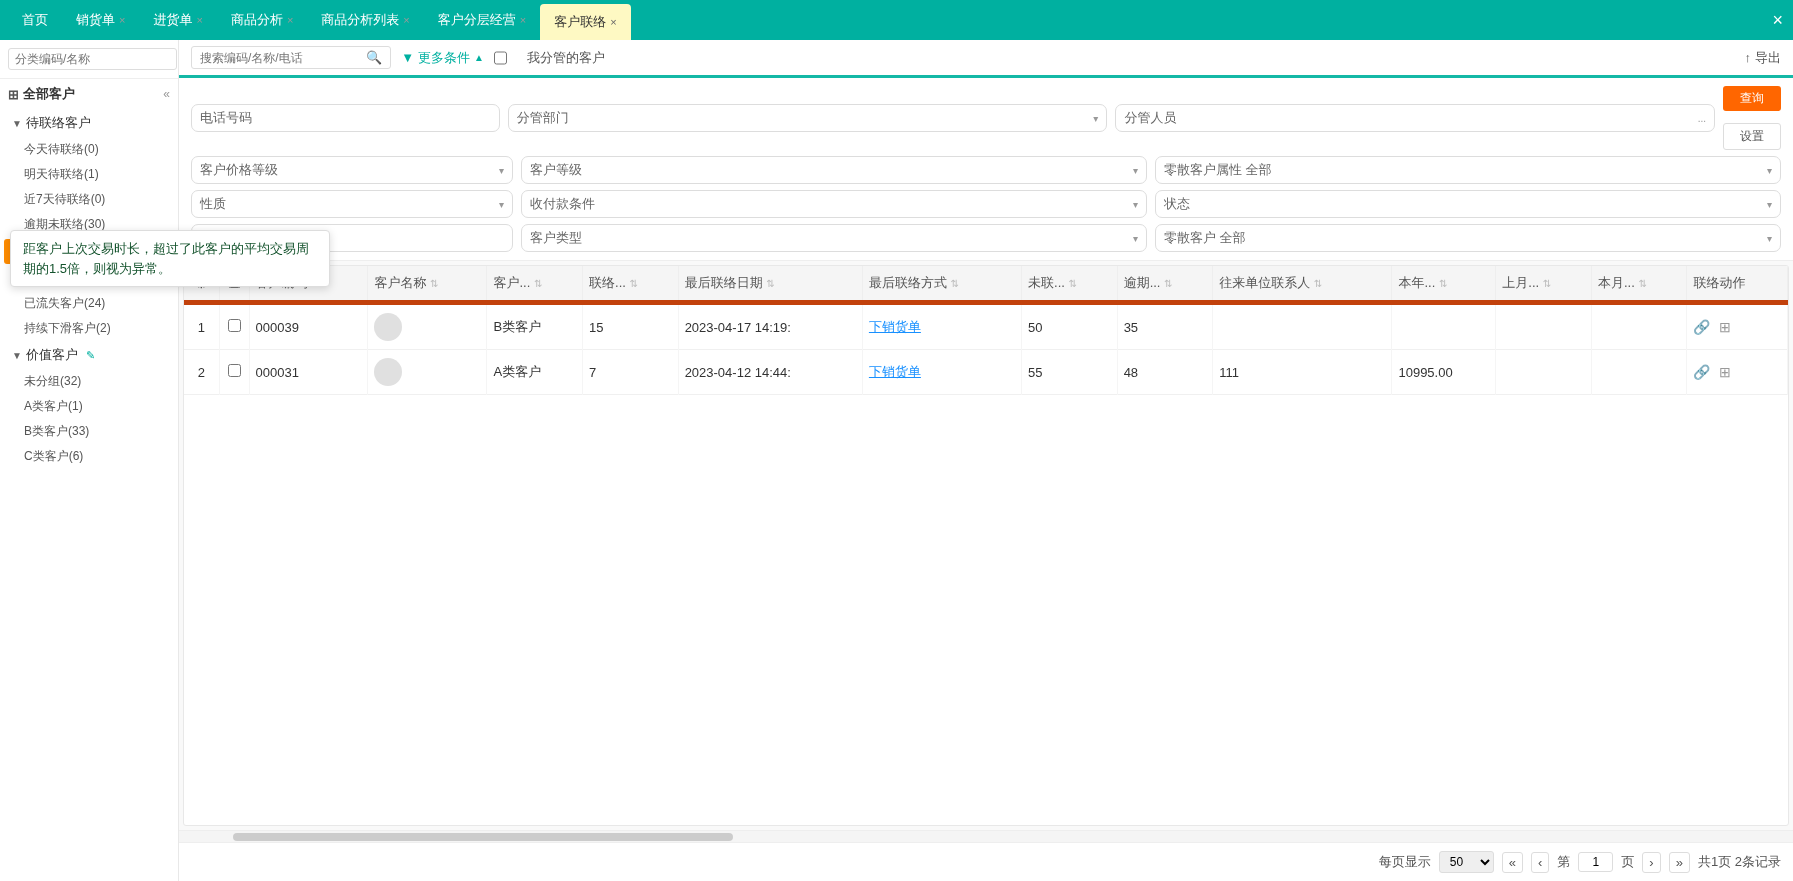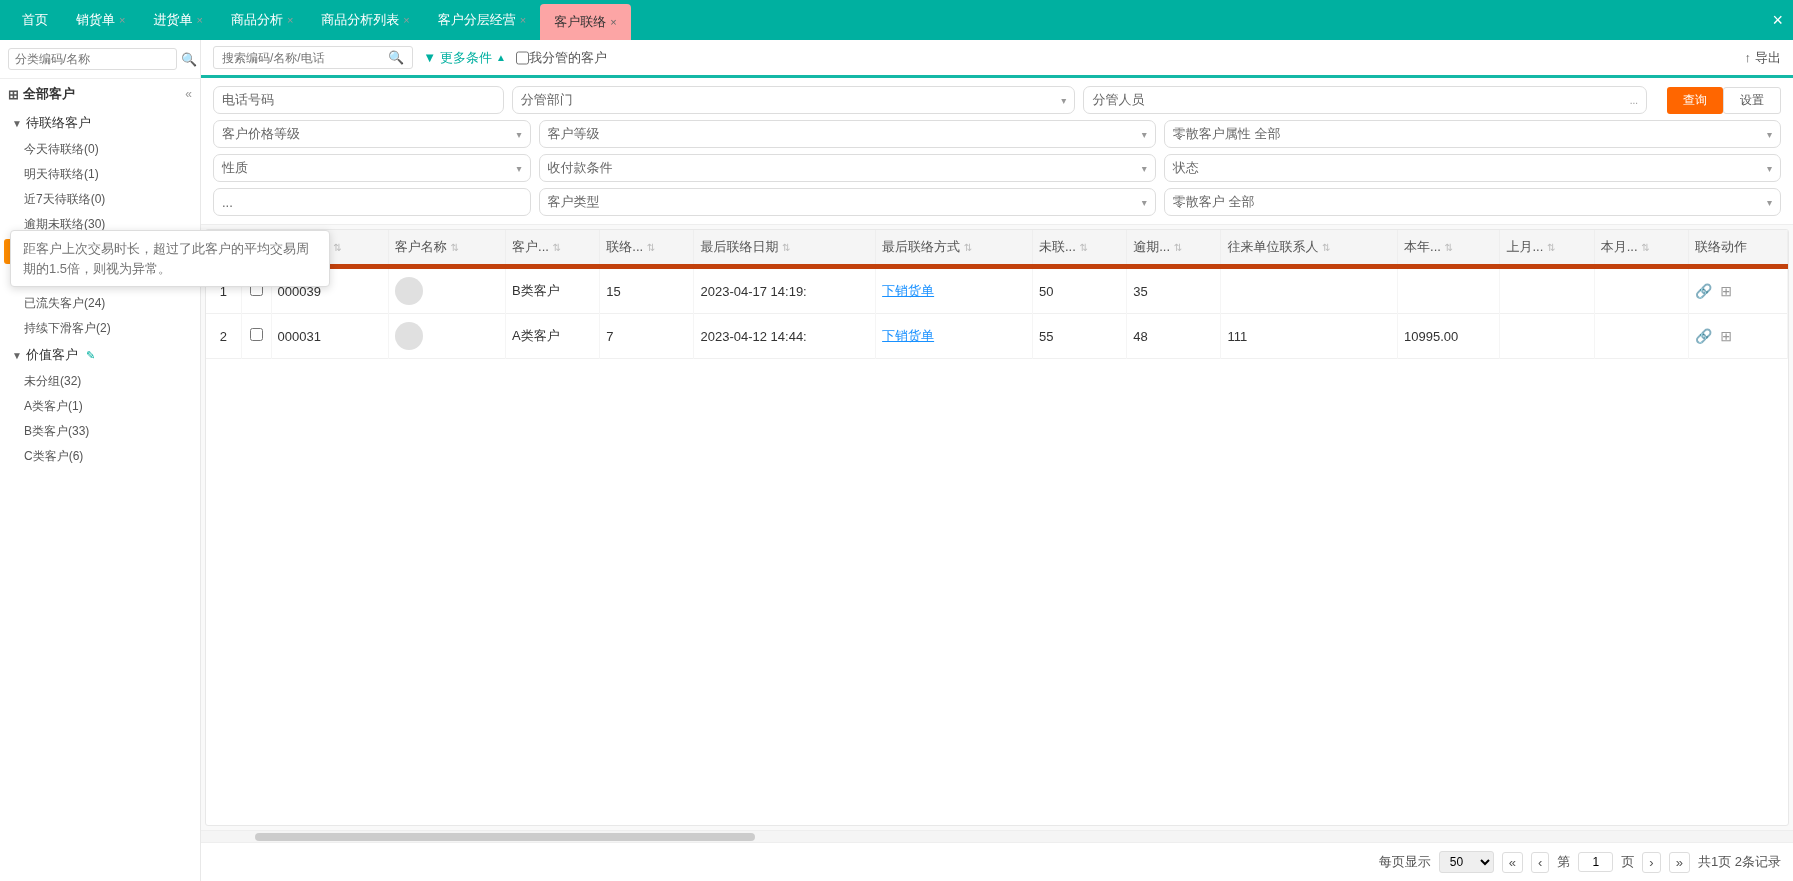"客户联络" .top-nav .nav-item.active { background: #fca5a5 -> #fef9c3 }
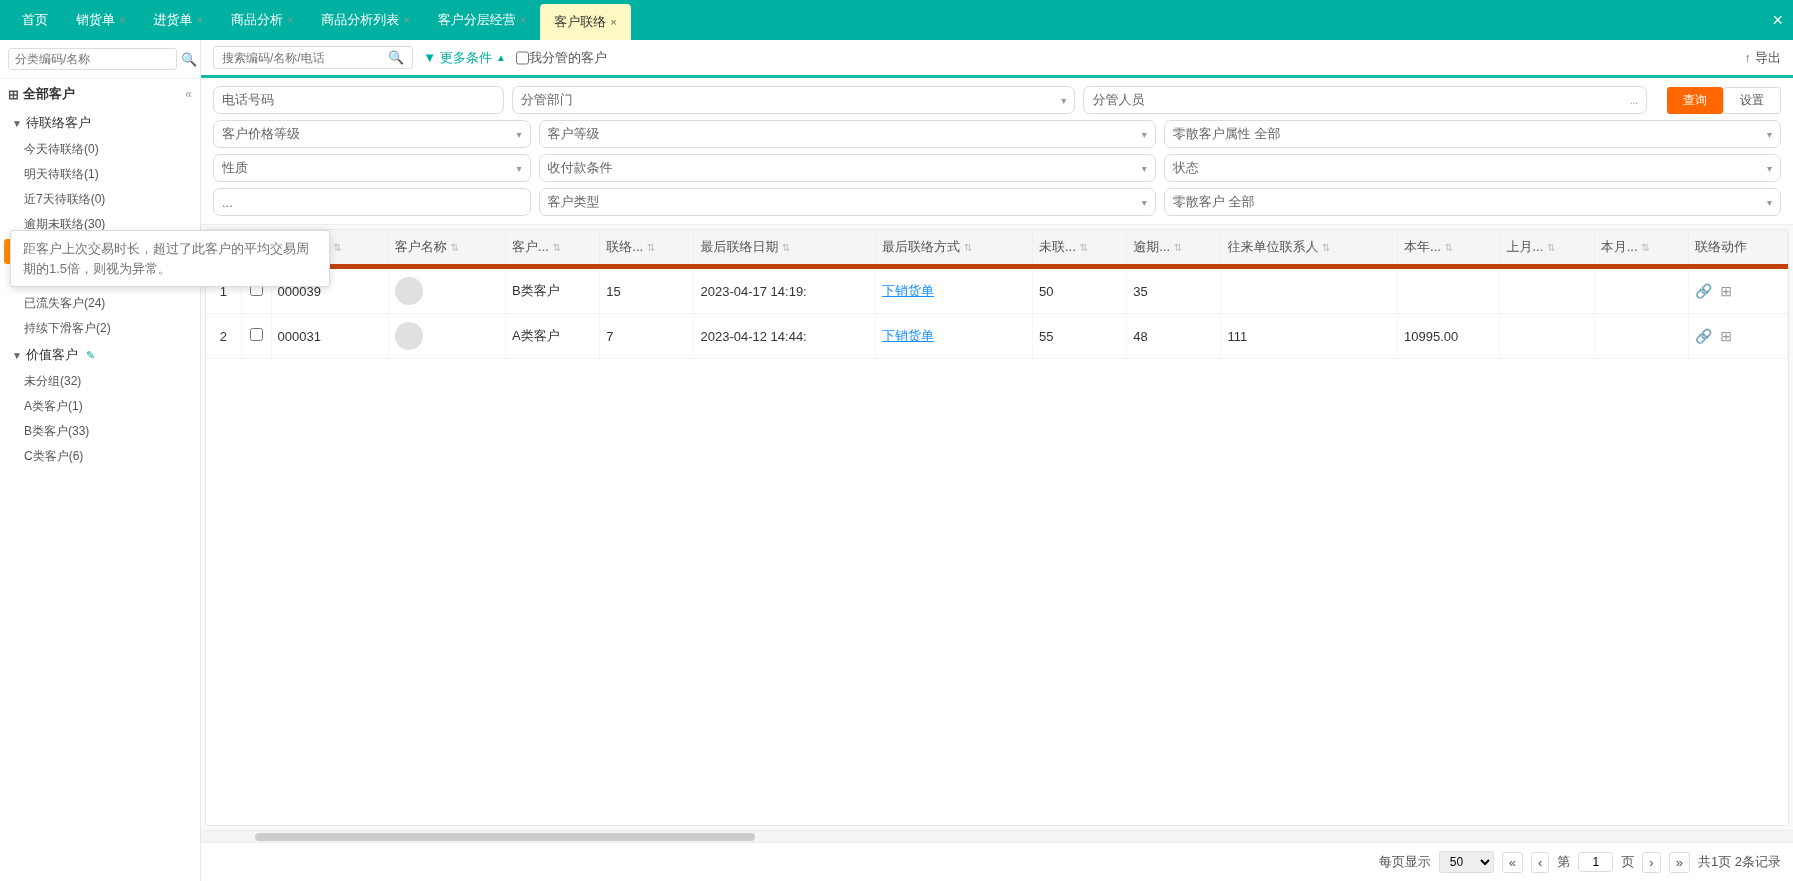"分类编码/名称" .sidebar { width: 201px -> 179px }
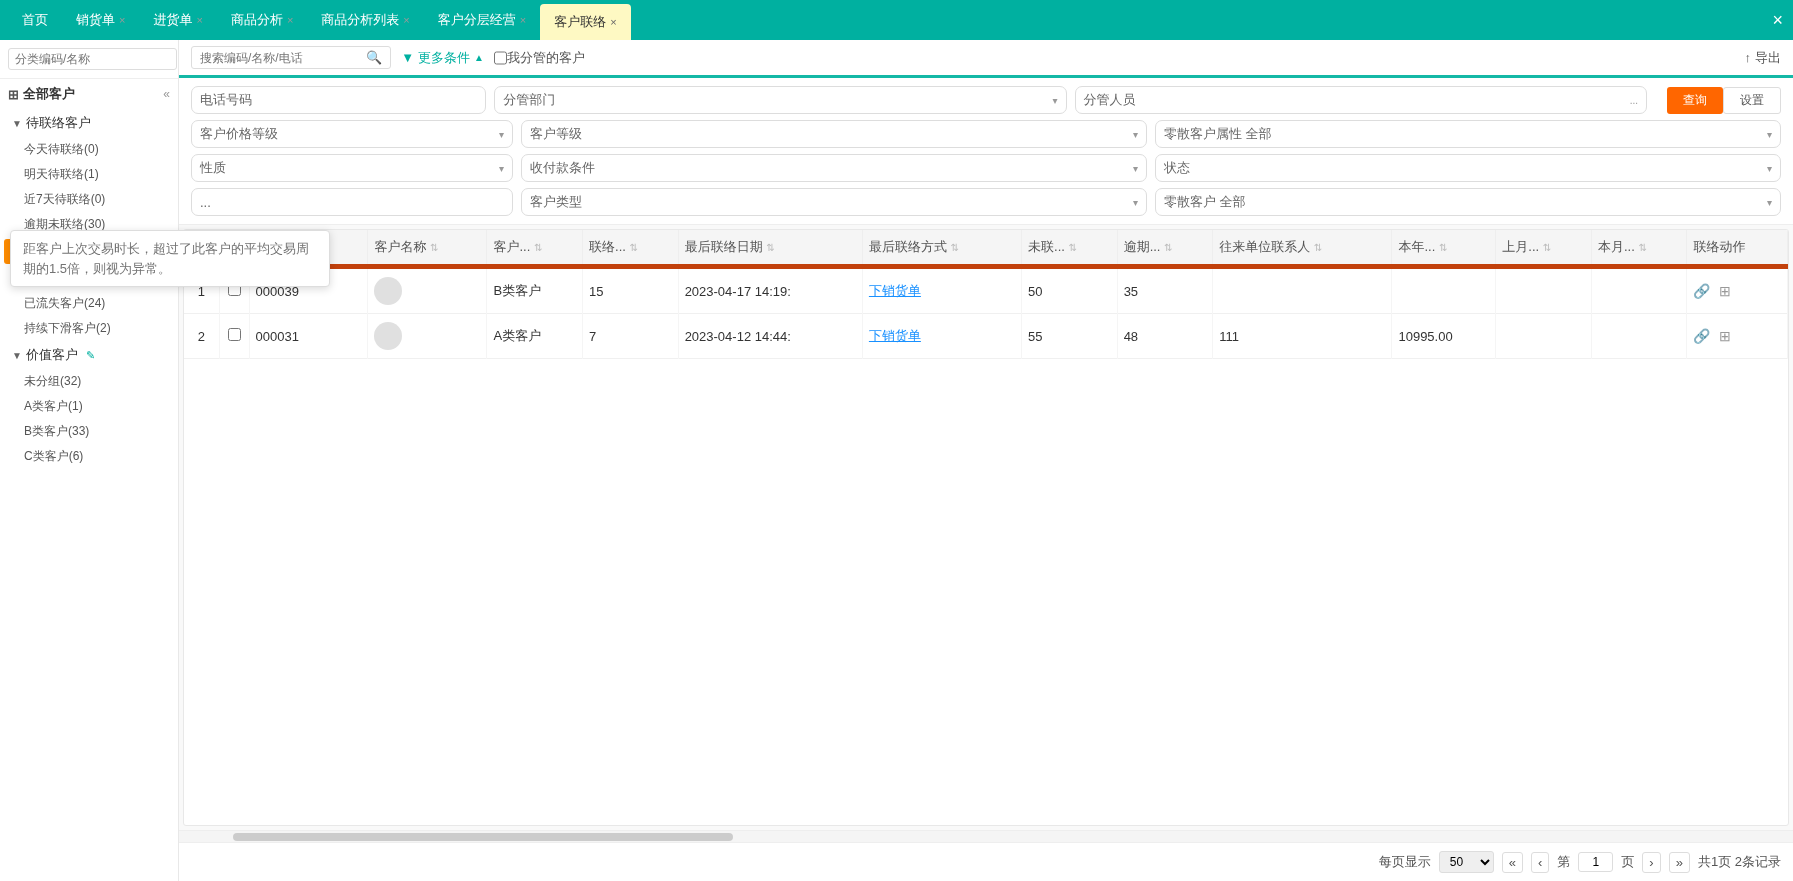"我分管的客户" .filter-bar .my-customer { gap: 0 -> 20px }
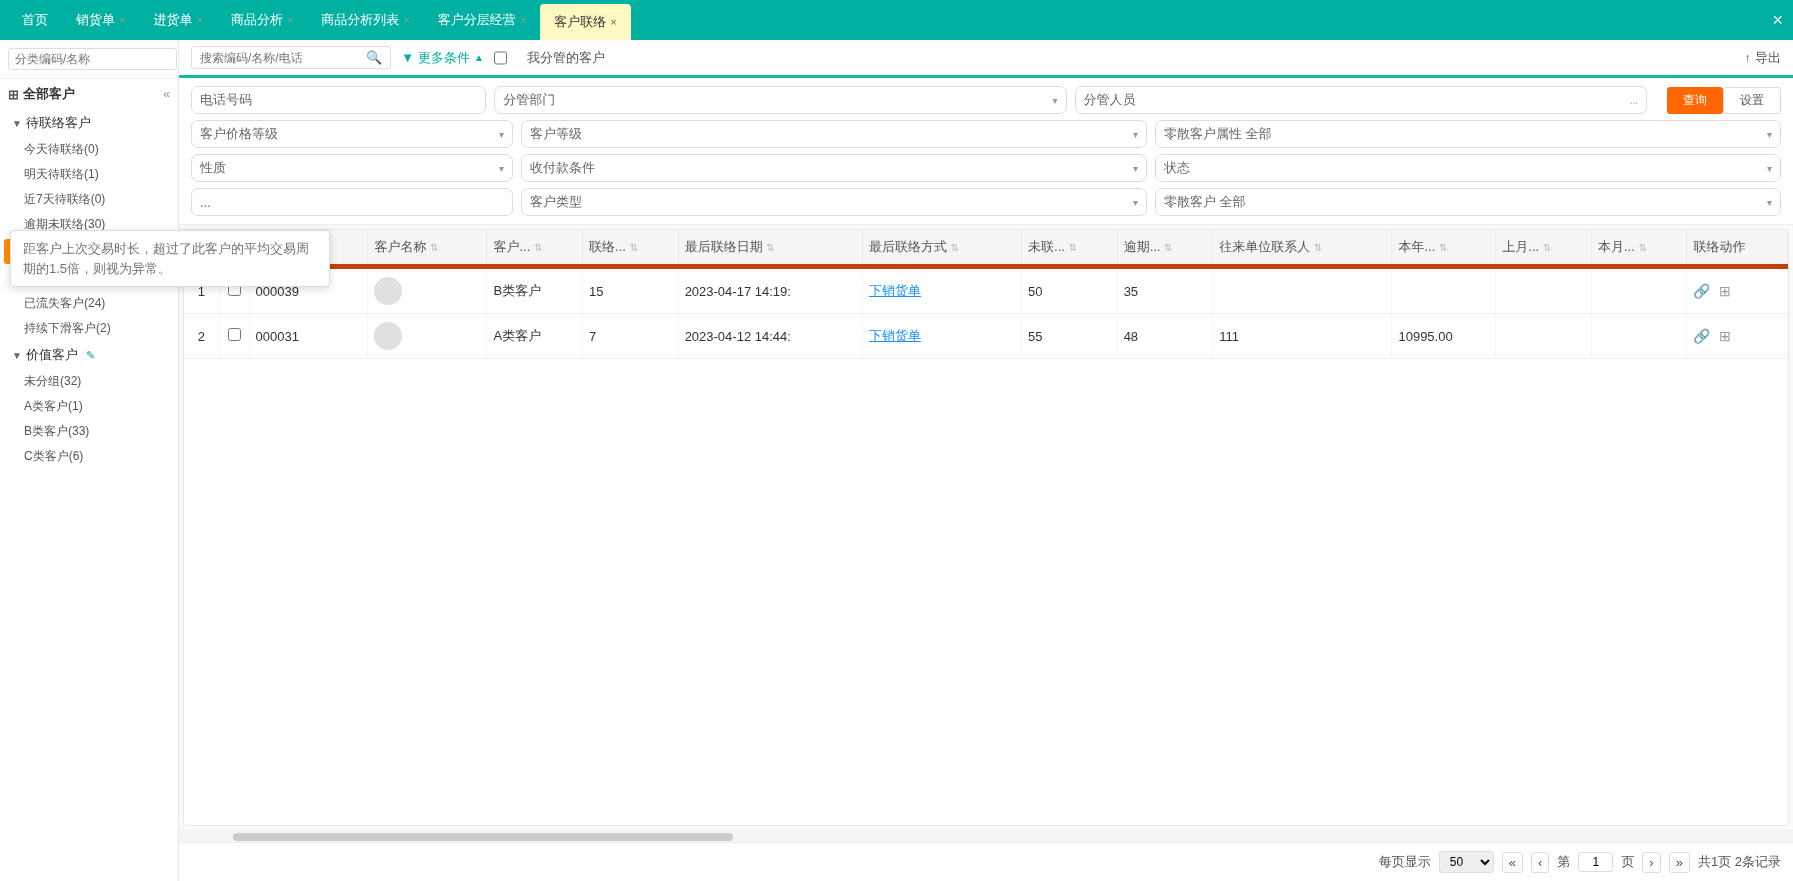"查询" .filter-actions { flex-direction: row -> column; gap: 0 -> 12px; margin-left: 12px -> 0 }
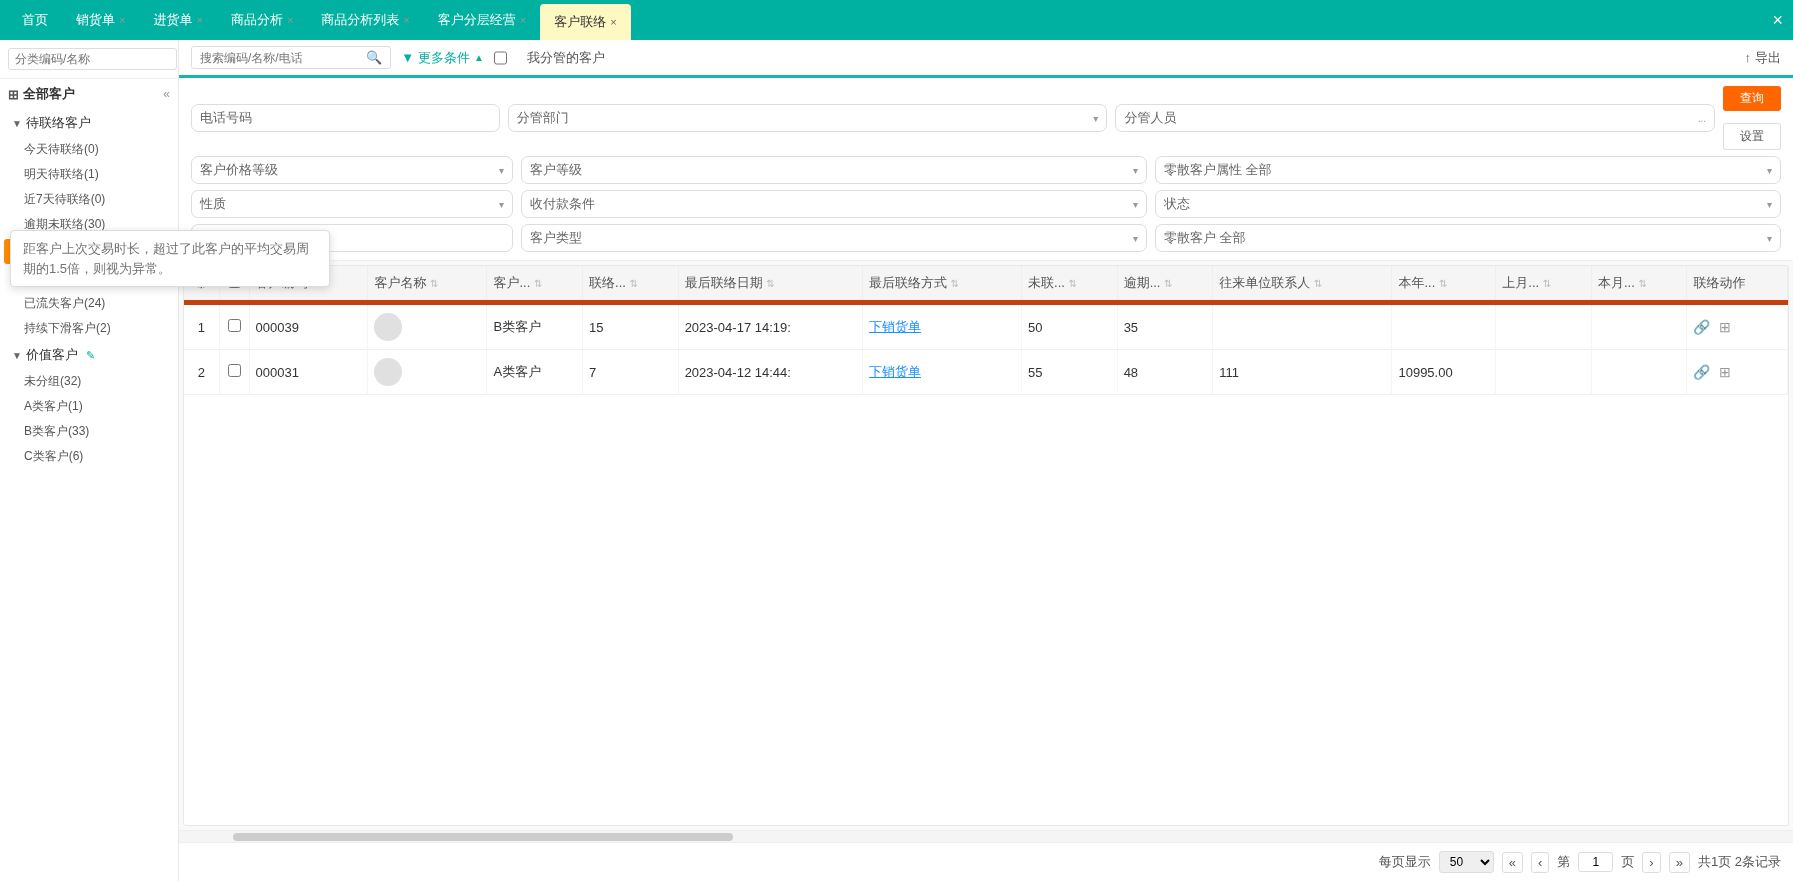"距客户上次交易时长，超过了此客户的平均交易周期的1.5倍，则视为异常。" .tooltip-box { color: #737373 -> #14532d }
